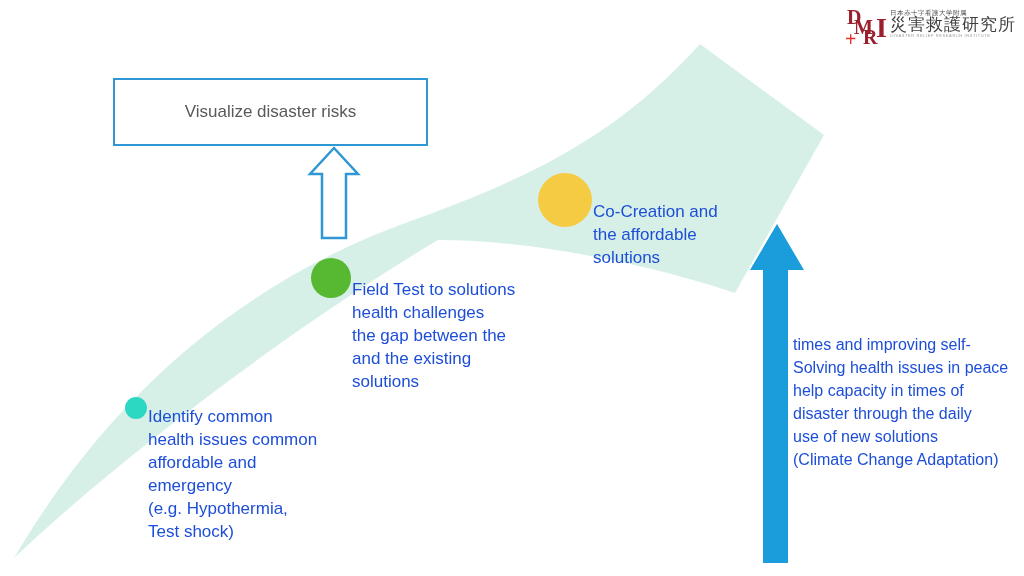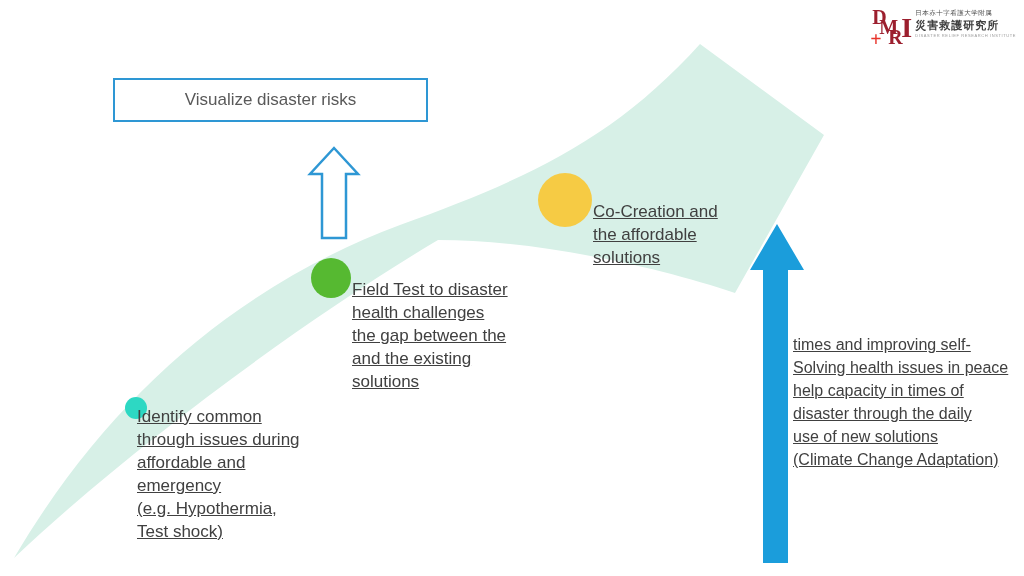"災害救護研究所" .logo-jp-large { font-size: 11px -> 17px; font-weight: bold -> normal }
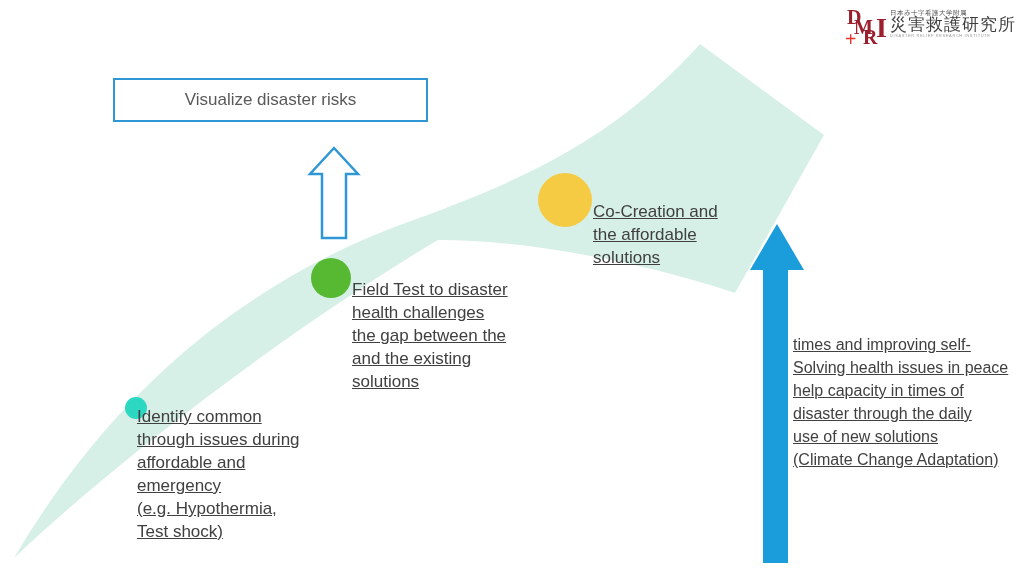"Visualize disaster risks" .callout { height: 44px -> 68px }
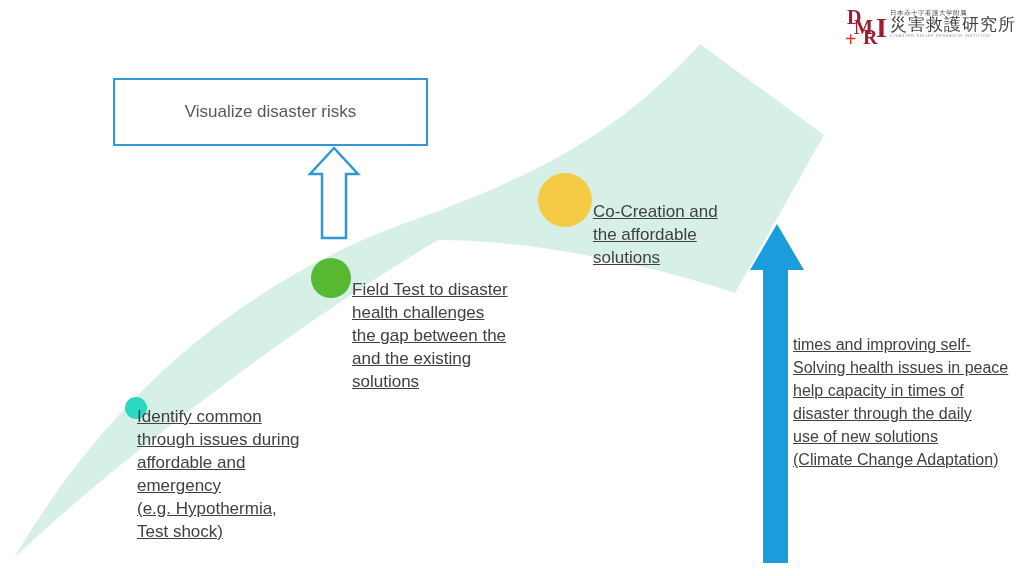"Co-Creation and" .txt { color: #404040 -> #1d4ed8; text-decoration: underline -> none }
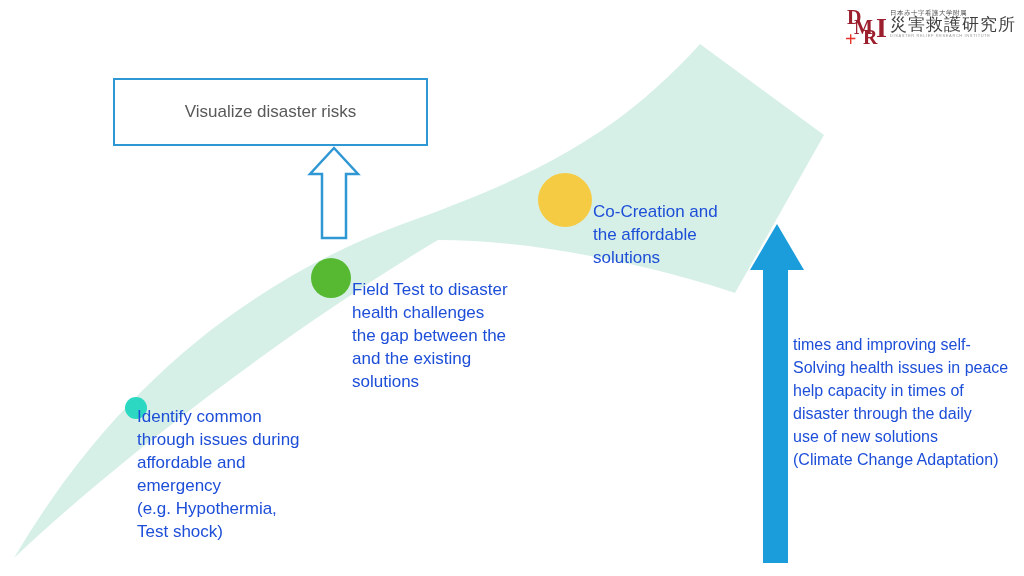"Field Test to disaster" div { text: disaster -> solutions }
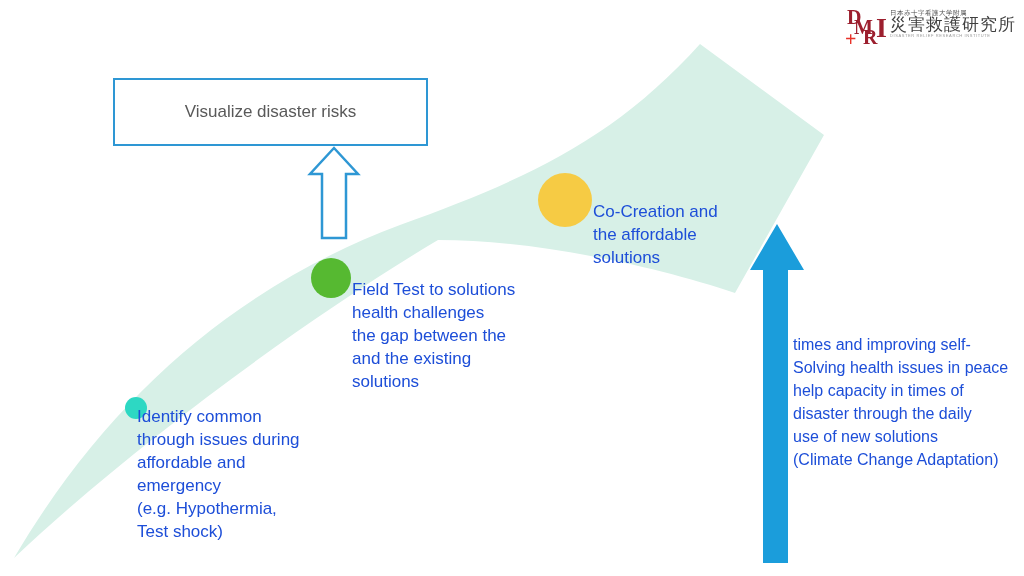"Identify common" div.txt { left: 137px -> 148px }
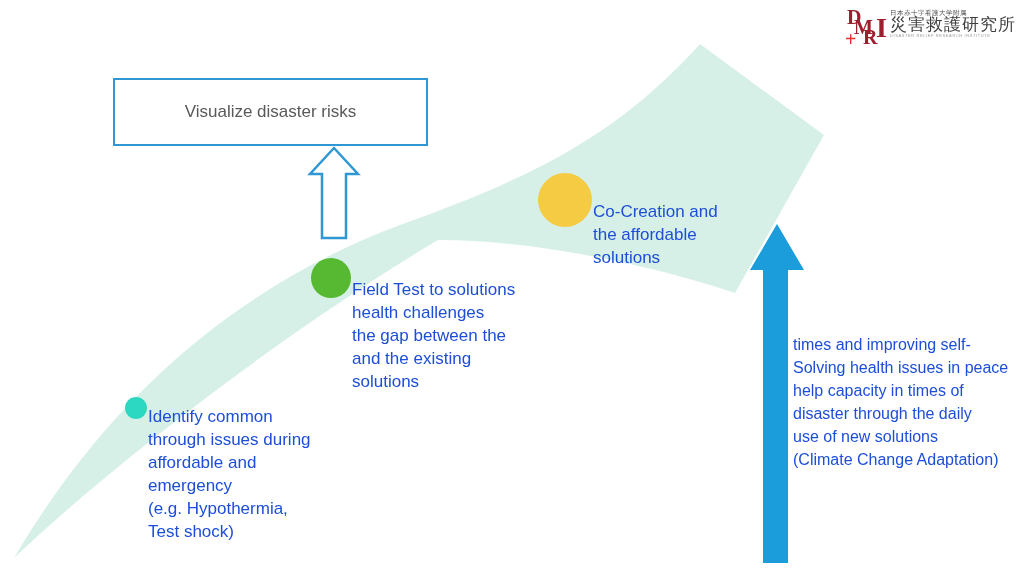"through issues during" div { text: through issues during -> health issues common }
